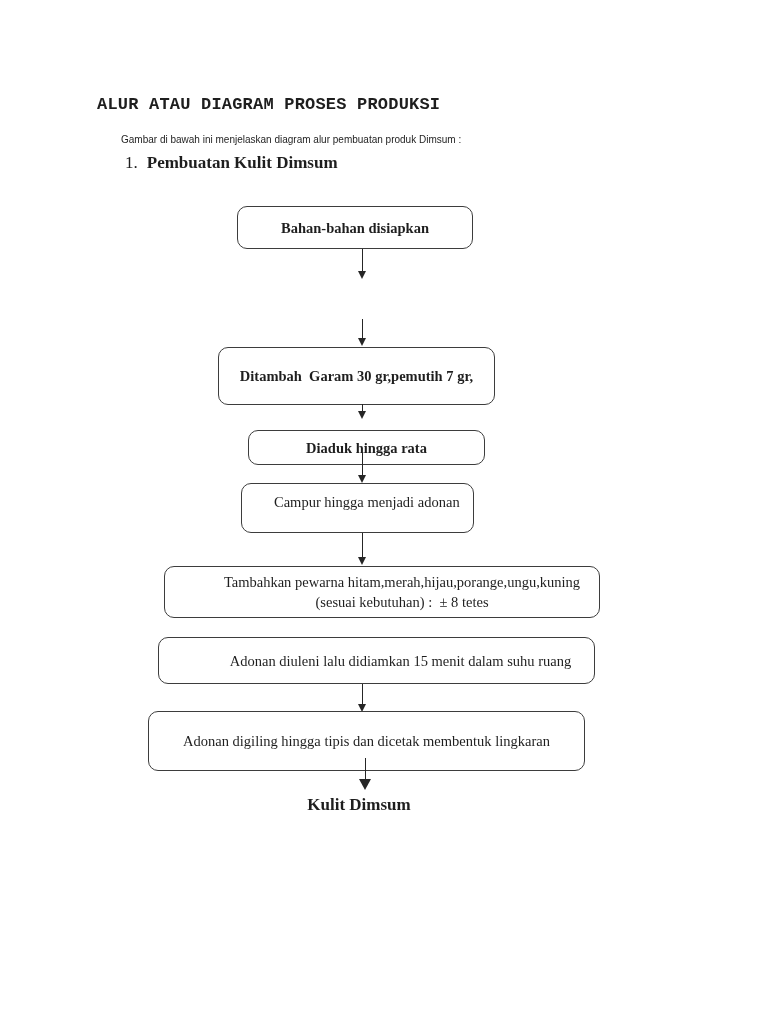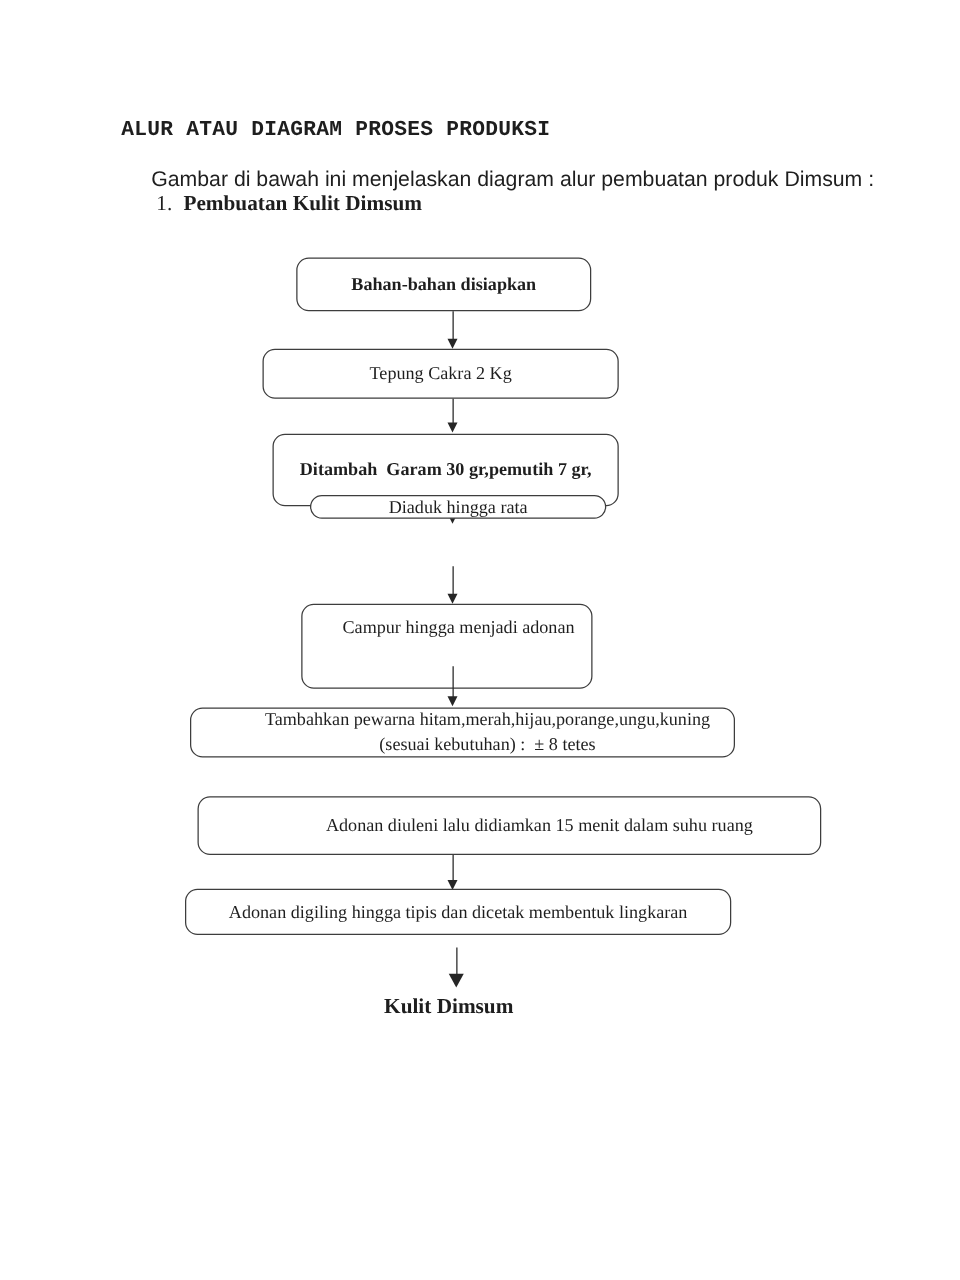"Gambar di bawah ini menjelaskan" .subtitle { font-size: 17px -> 10px }
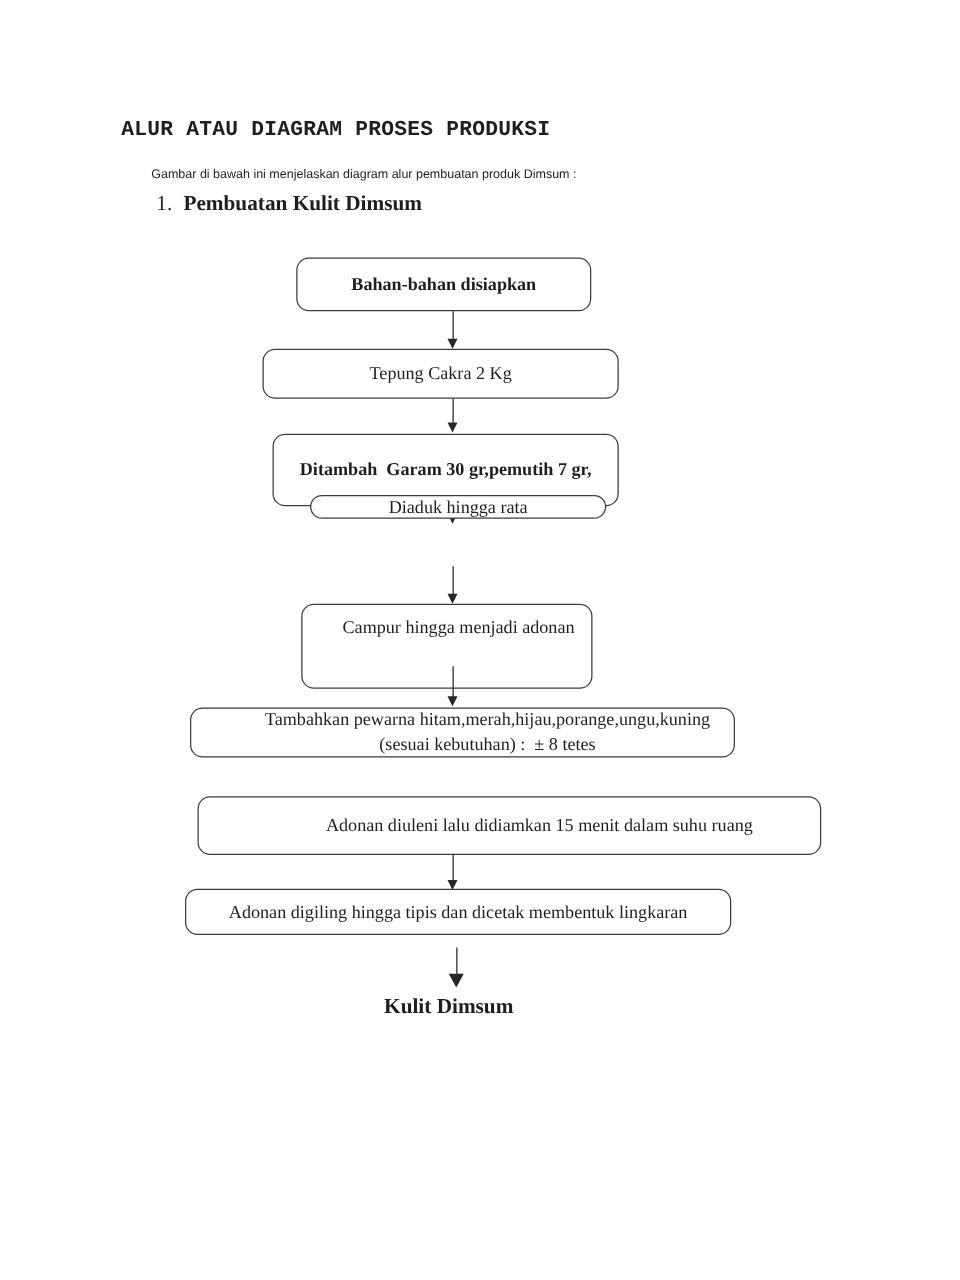"Tepung Cakra 2 Kg" div.fbox { html: <div> <span>Tepung Cakra 2 Kg</span> </div> -> none }
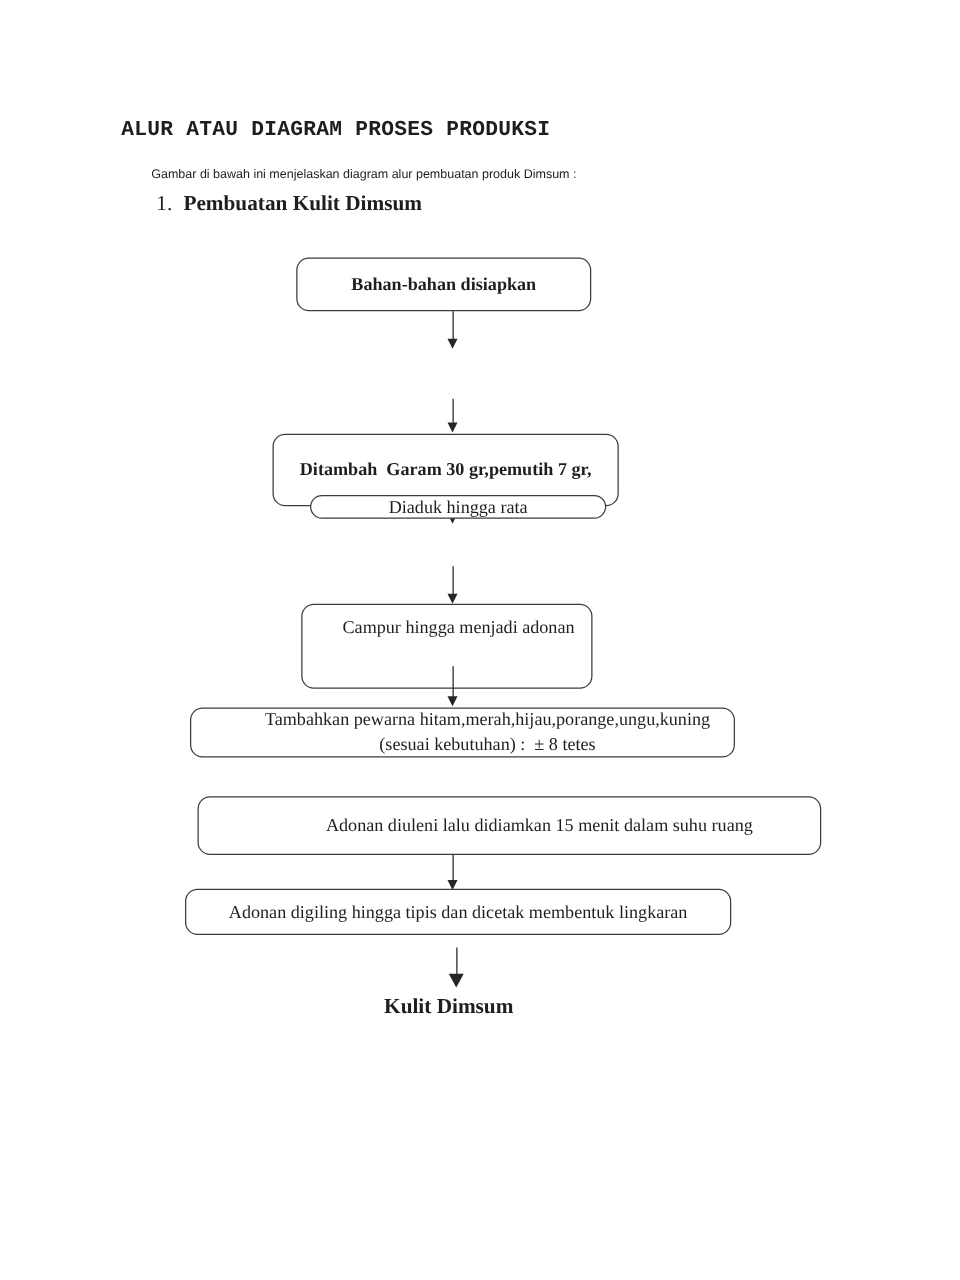"Diaduk hingga rata" div.fbox { font-weight: none -> bold; height: 19px -> 35px; top: 396px -> 430px }
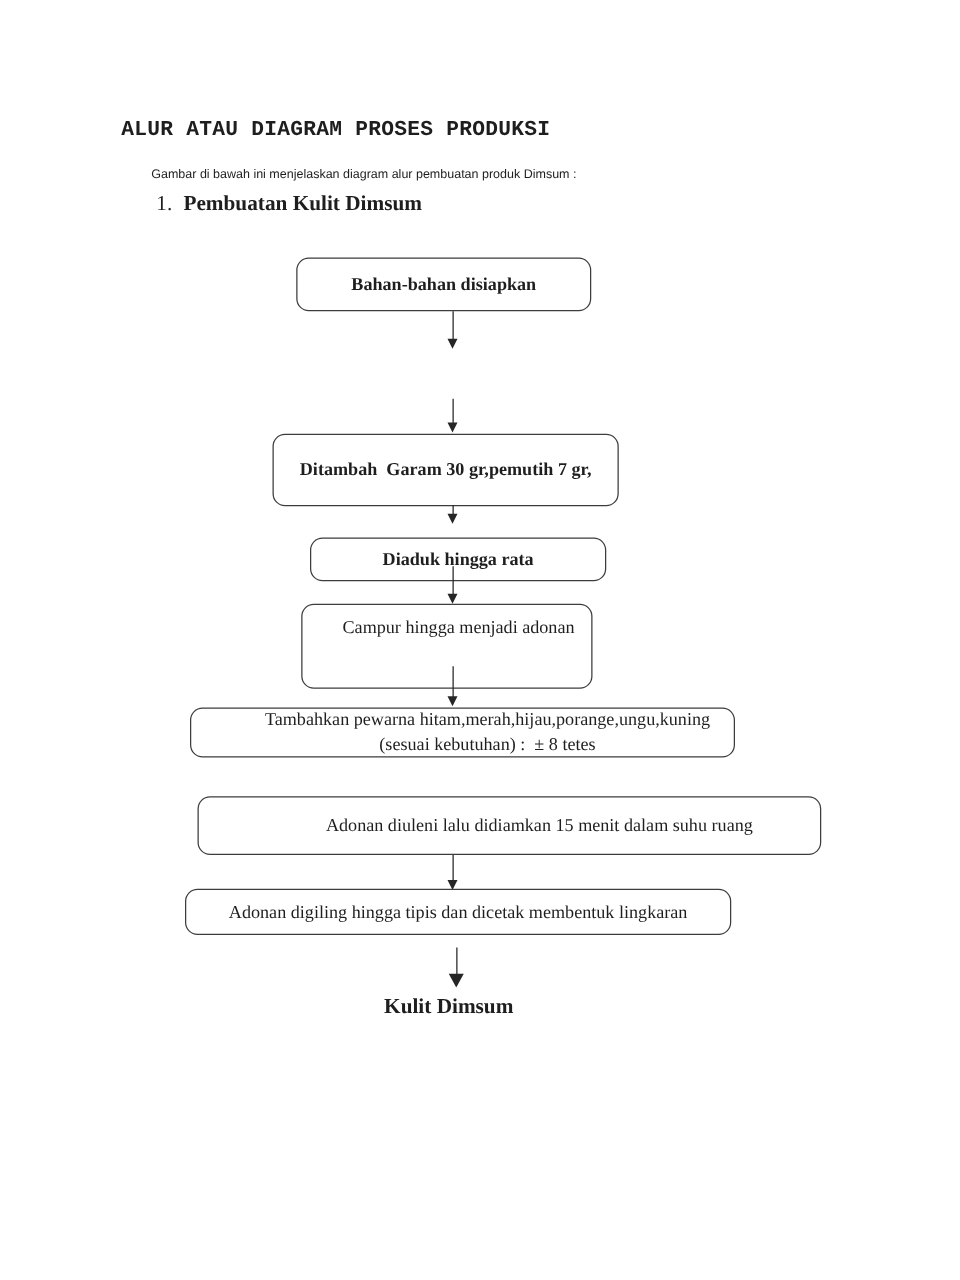"Campur hingga menjadi adonan" div.fbox { height: 68px -> 50px }
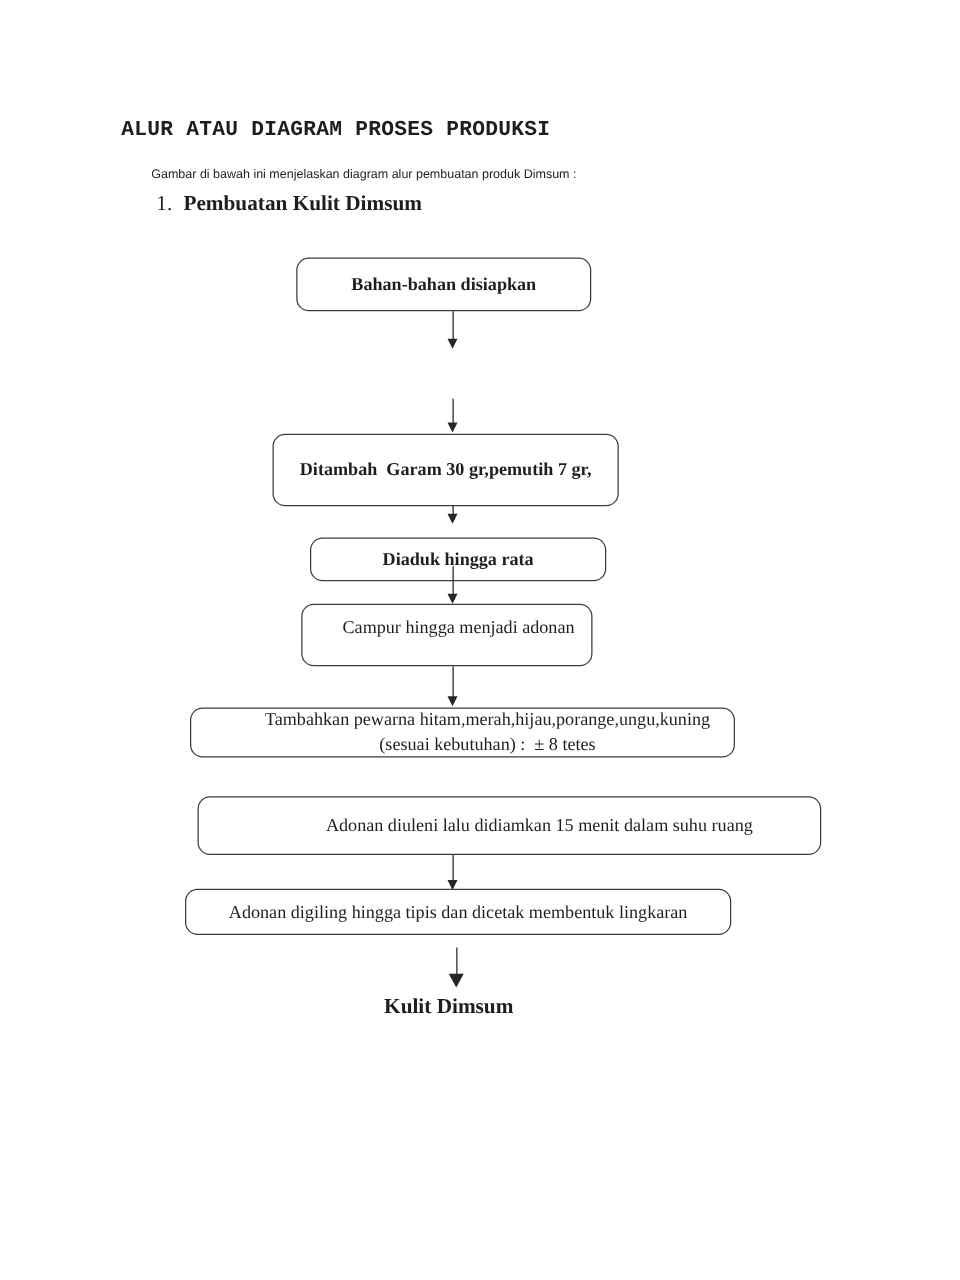"Tambahkan pewarna" div.fbox { height: 40px -> 52px; left: 152px -> 164px }
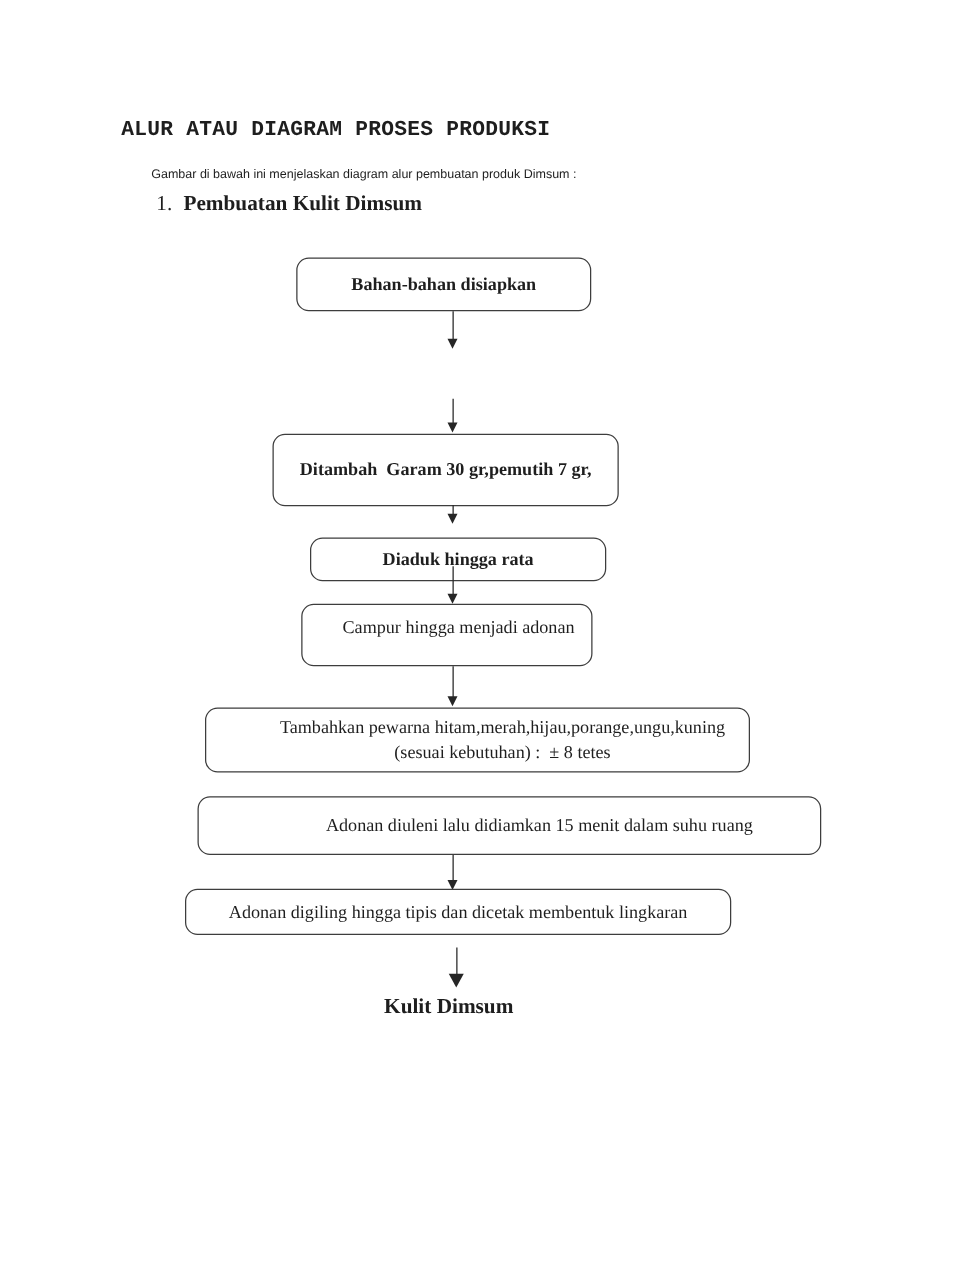"Adonan diuleni lalu didiamkan 15" div.fbox { width: 499px -> 437px }
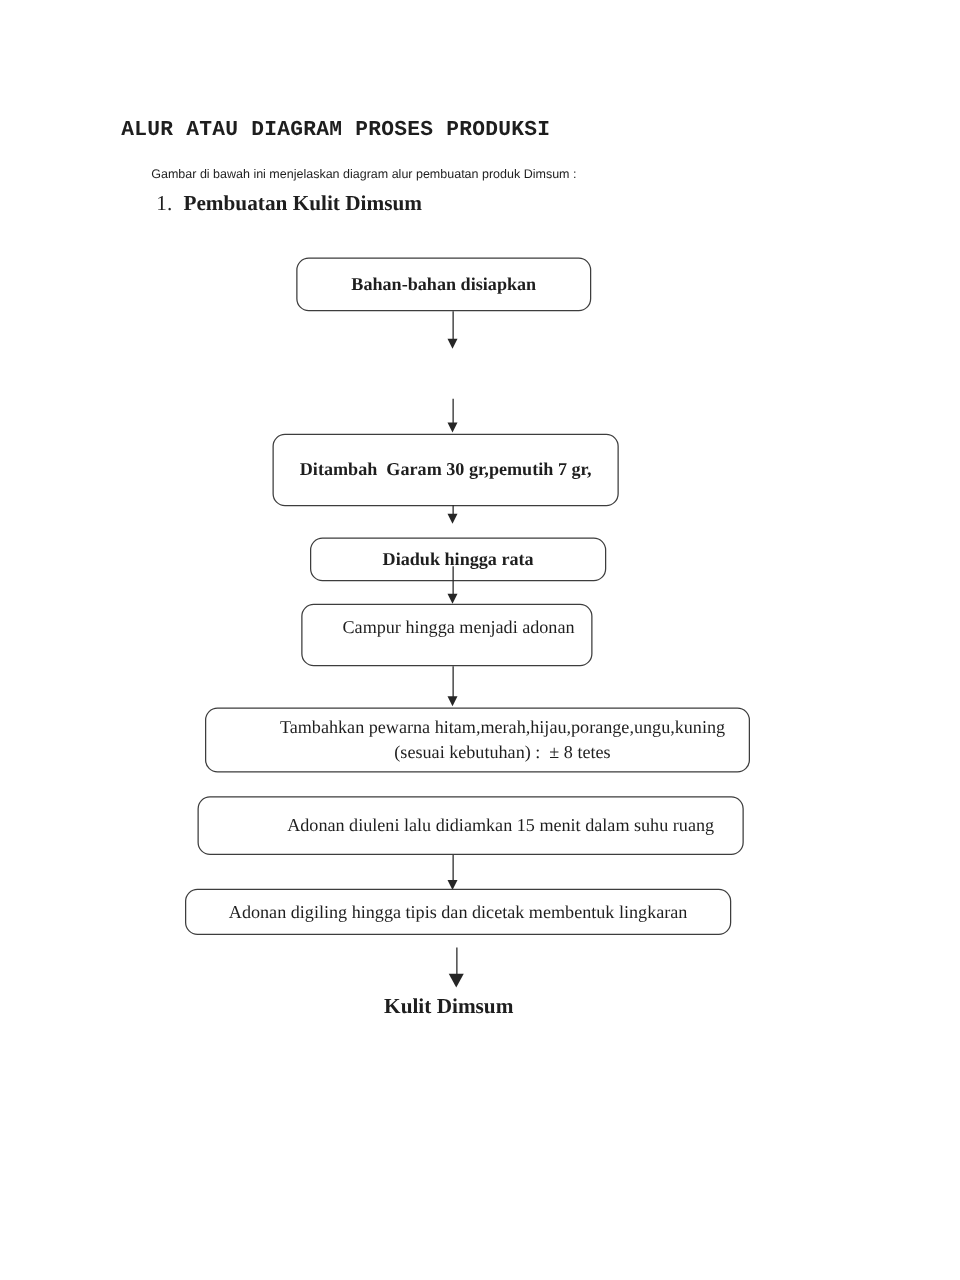"Adonan digiling hingga tipis dan" div.fbox { height: 37px -> 60px }
